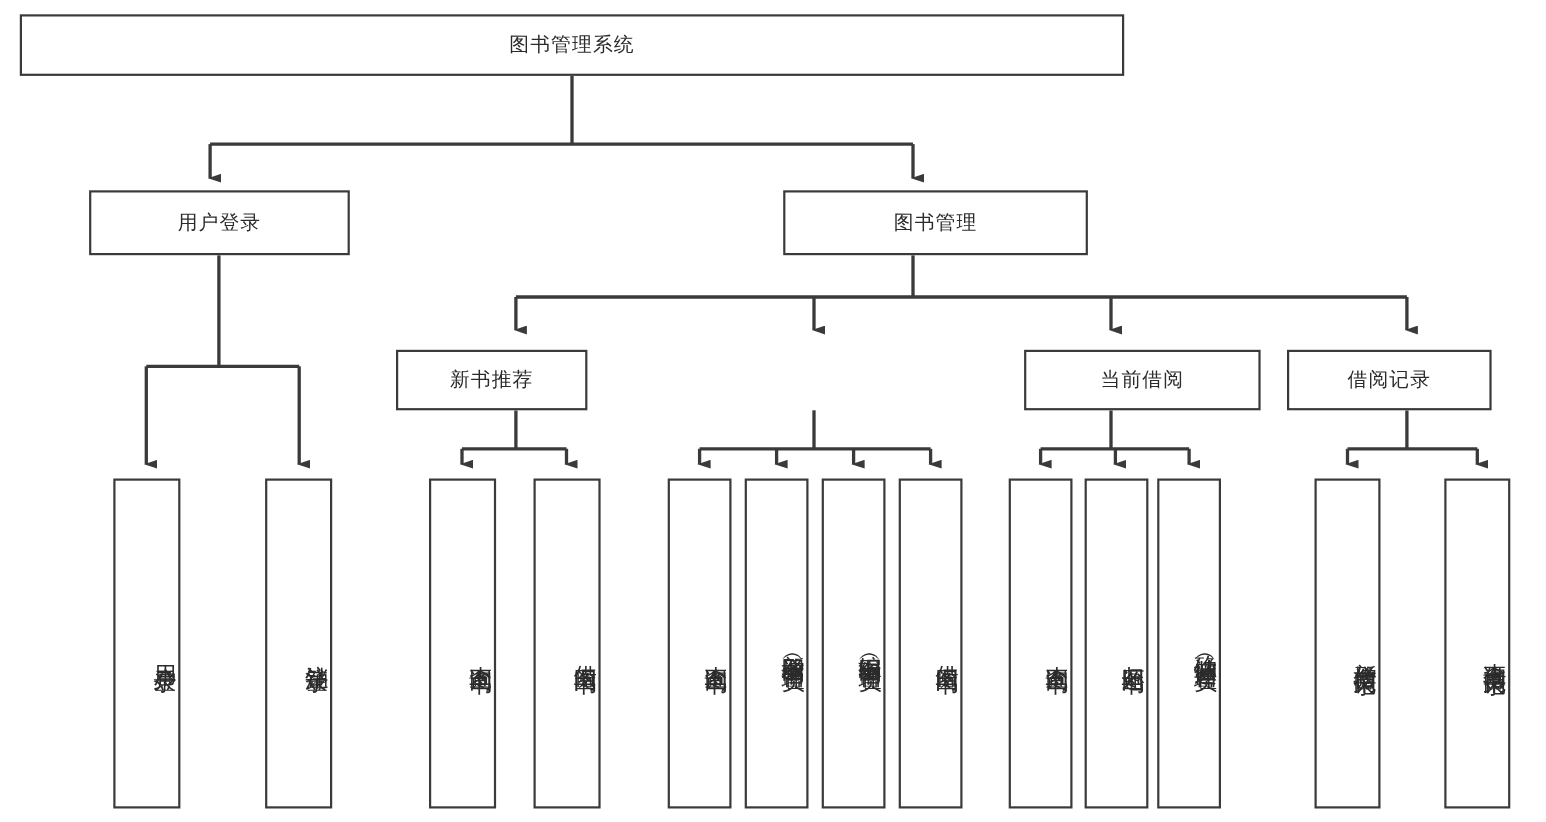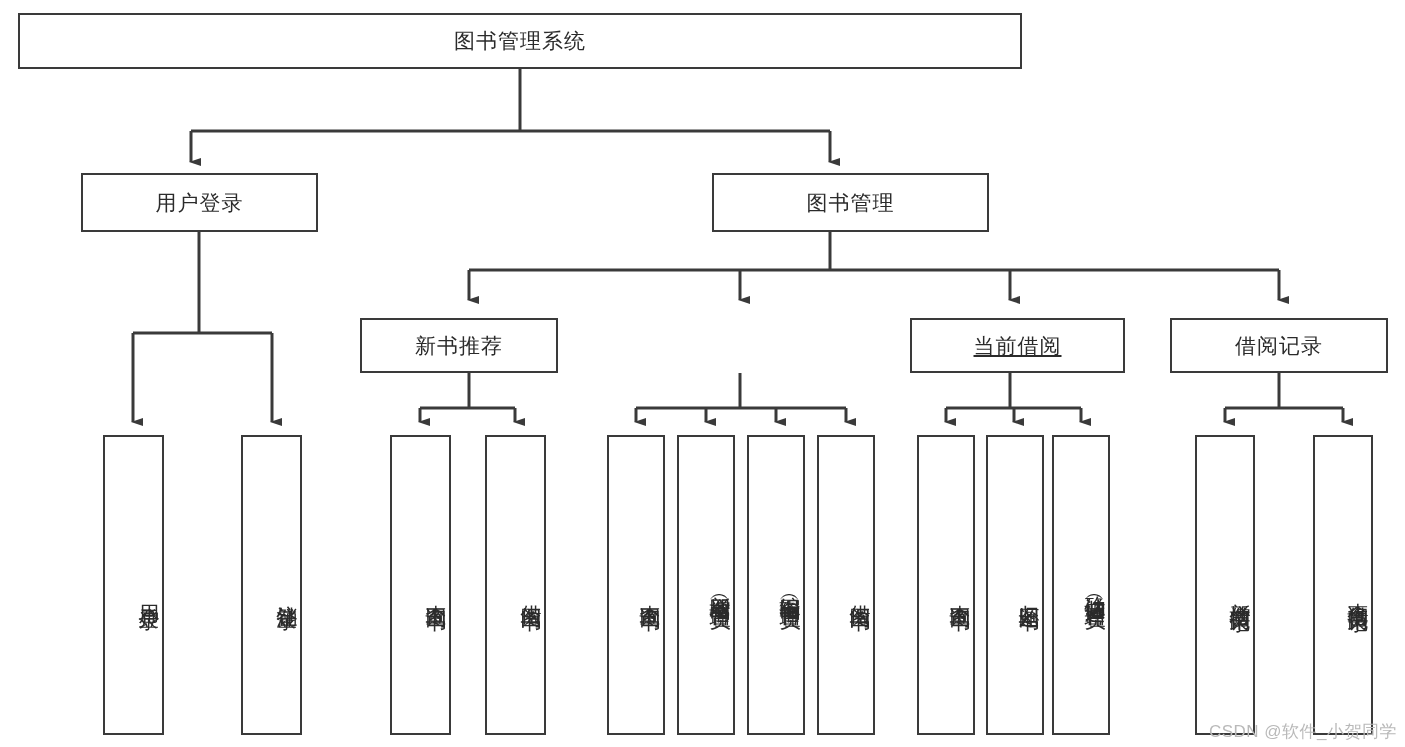"图书管理系统" .node.horiz { font-size: 21px -> 18px }
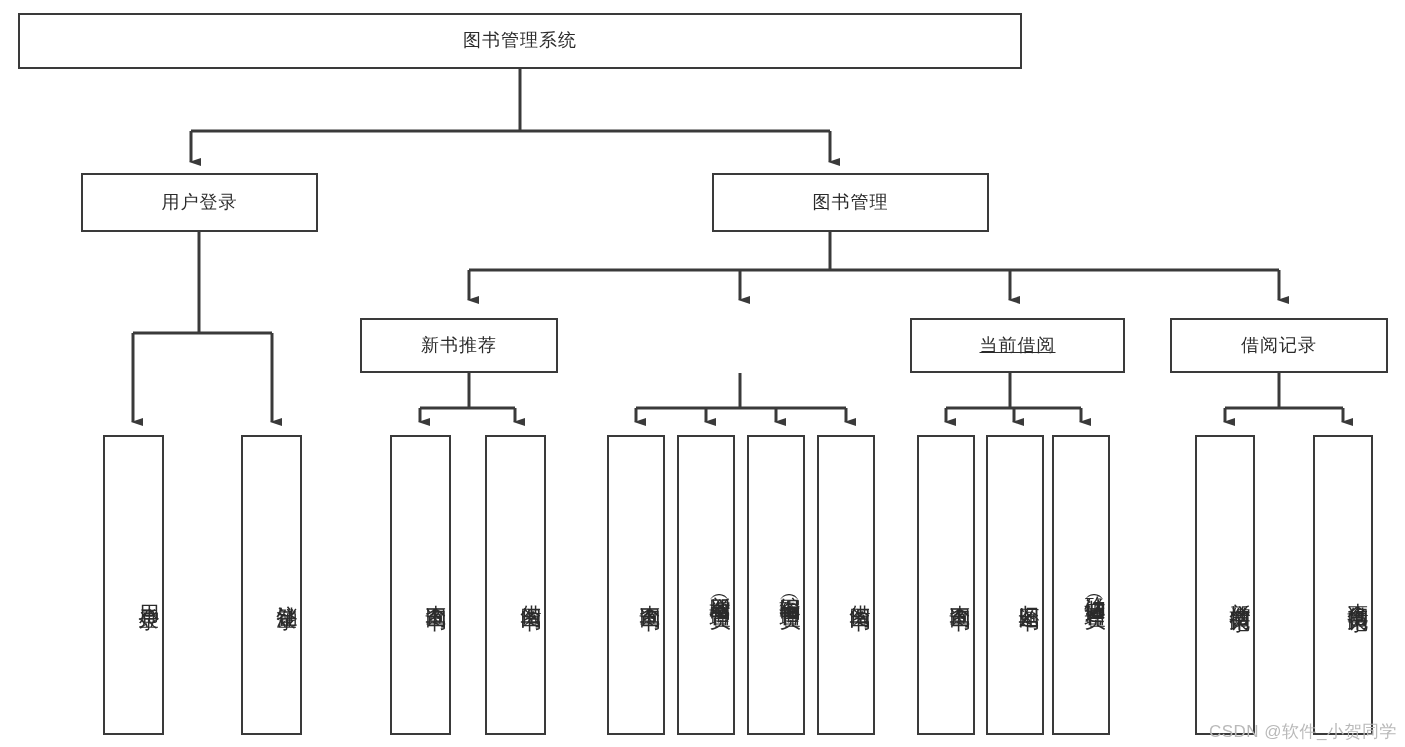"新书推荐" div.node { width: 198px -> 174px }
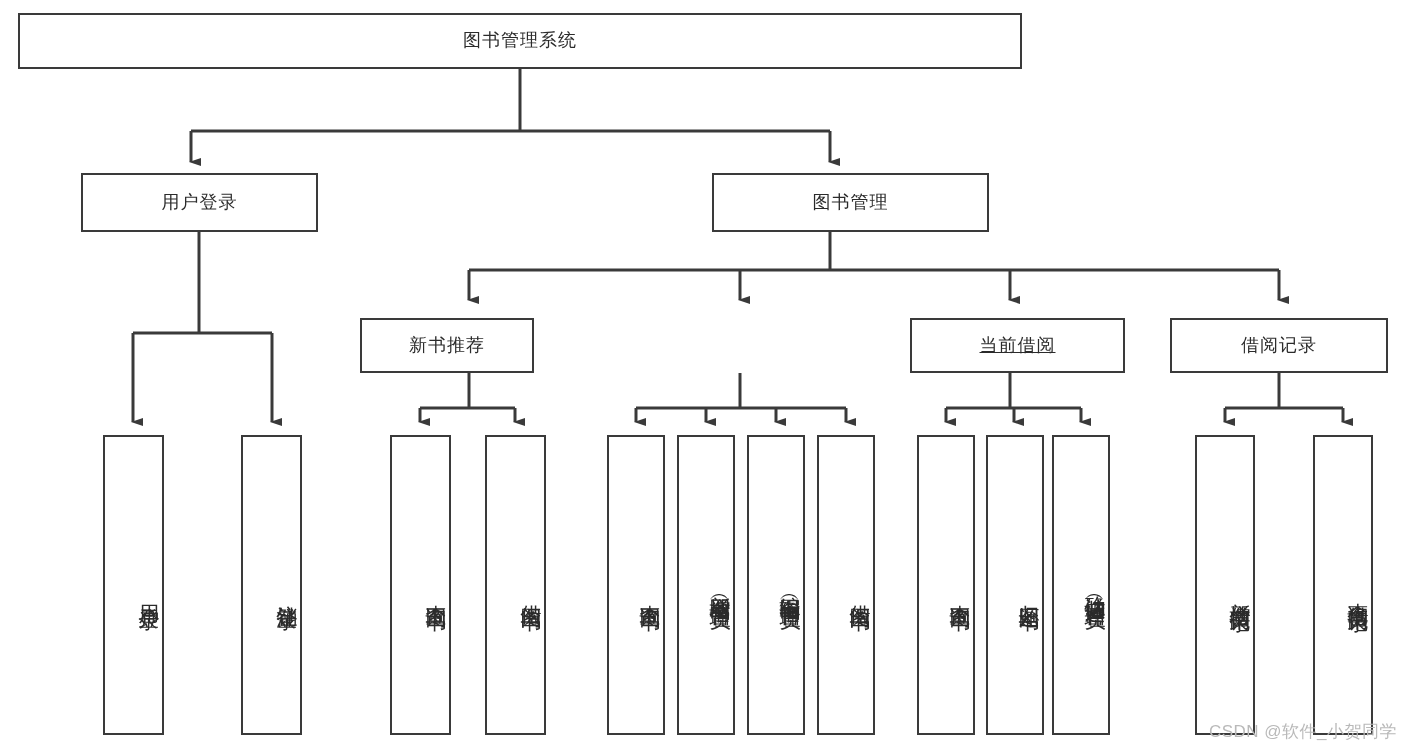"当前借阅" div.node { left: 910px -> 931px; text-decoration: underline -> none }
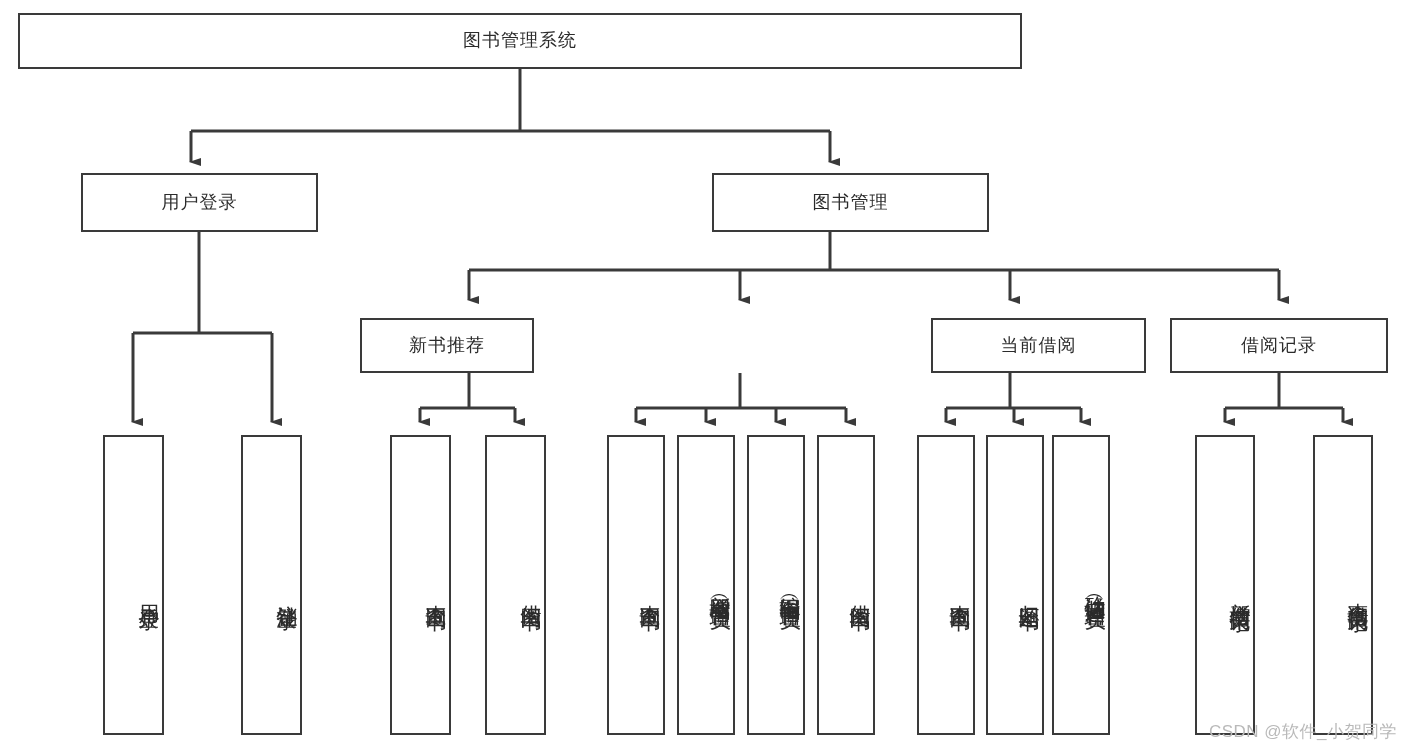"借阅记录" div.node { width: 218px -> 186px }
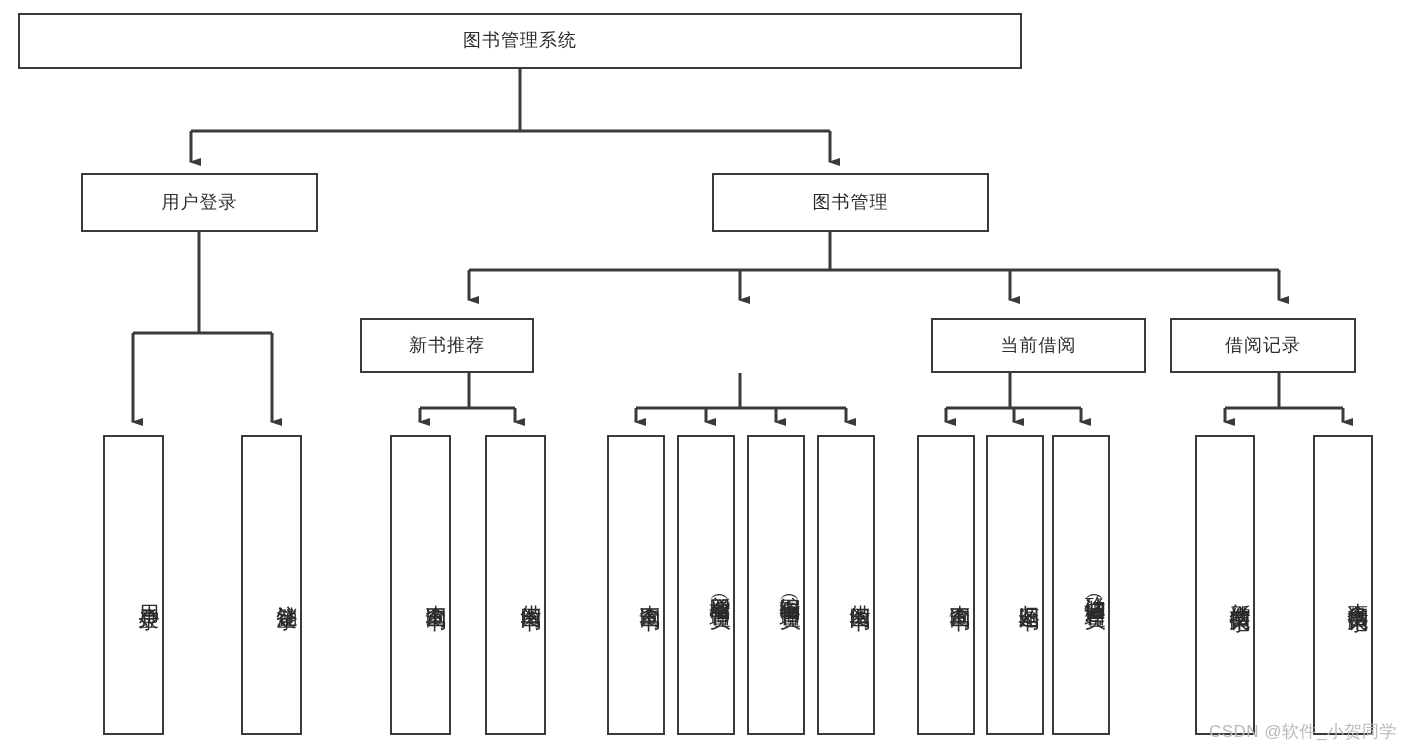"CSDN @软件_小贺同学" div { html: <div>CSDN @软件_小贺同学</div> -> none }
